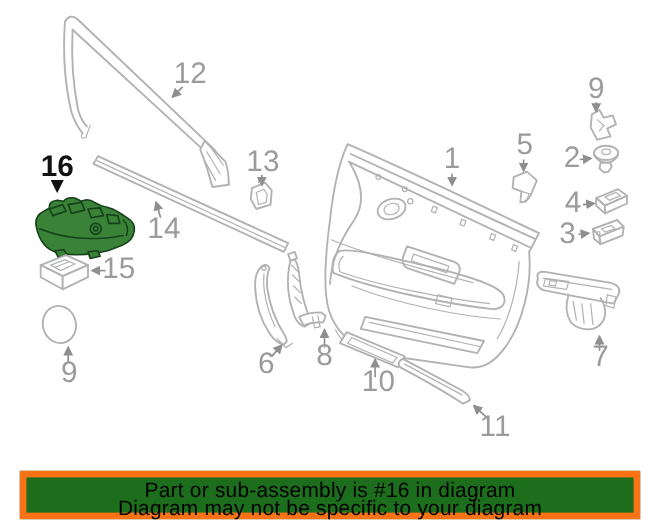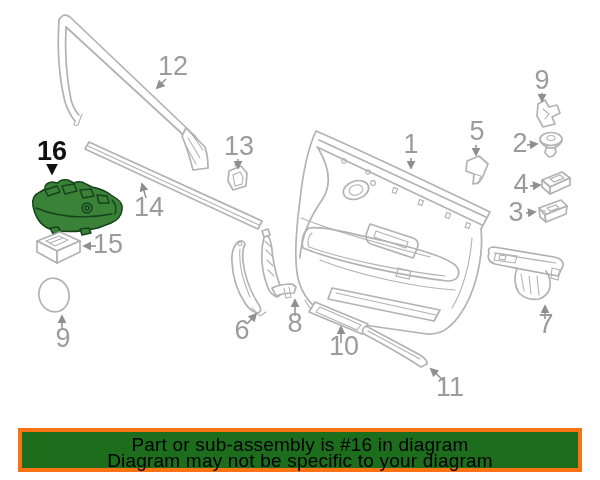"Part or sub-assembly is #16" .banner { border: 4px solid #f97316 -> 6px solid #f97316 }
